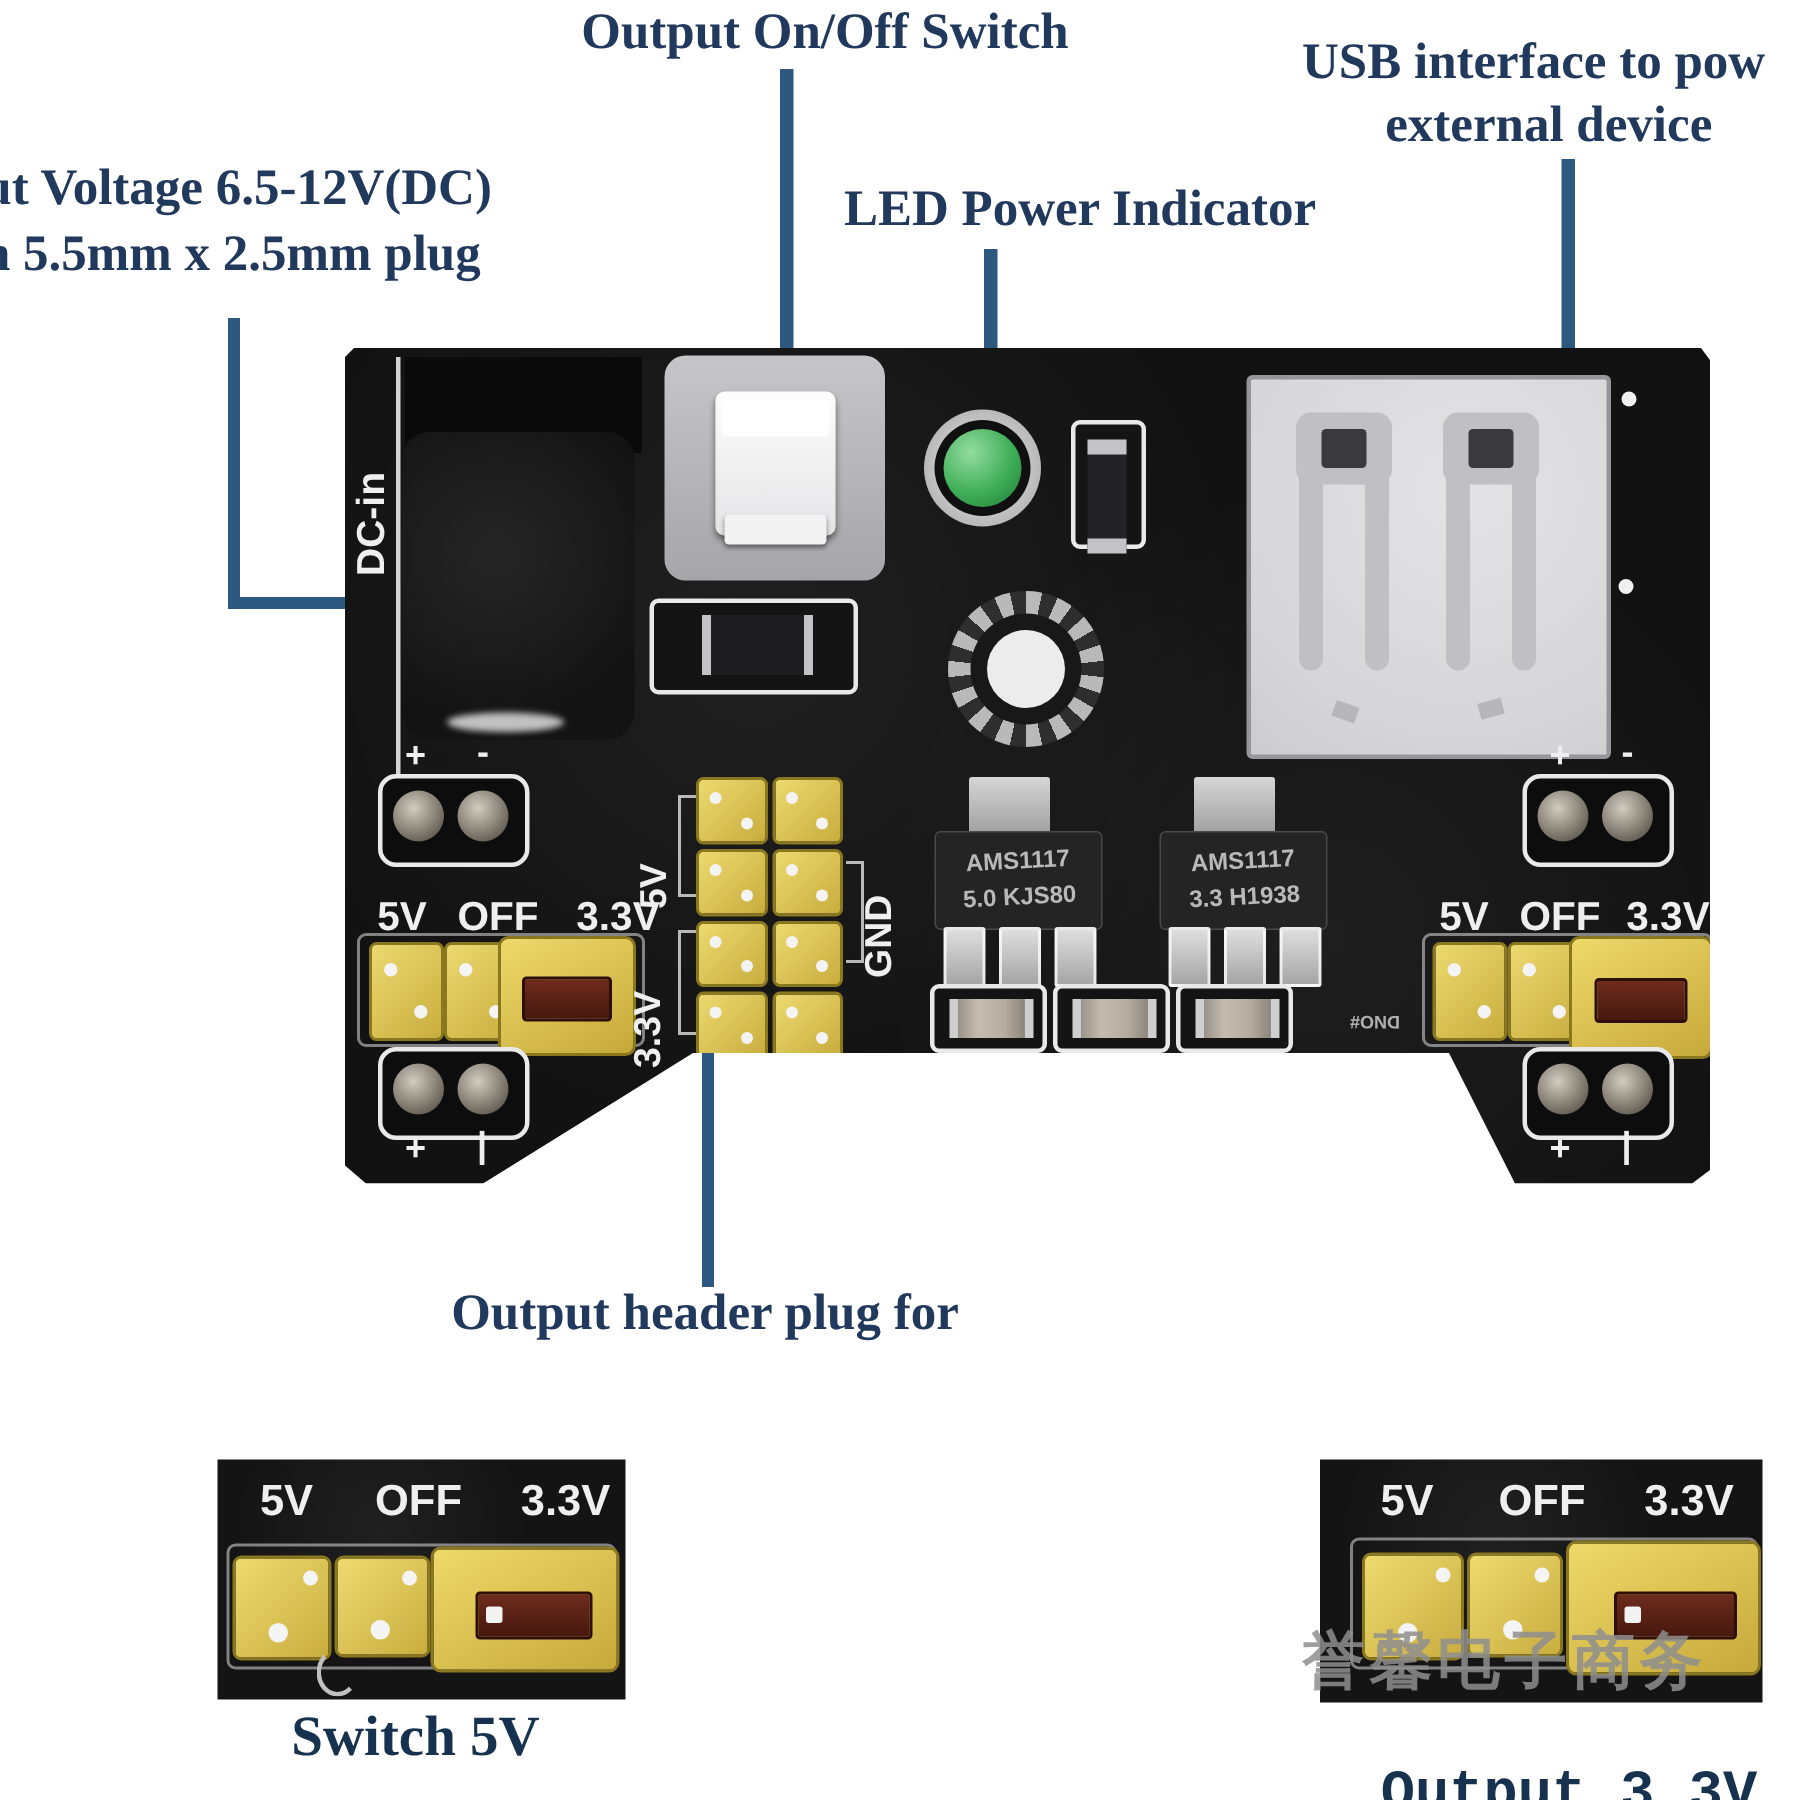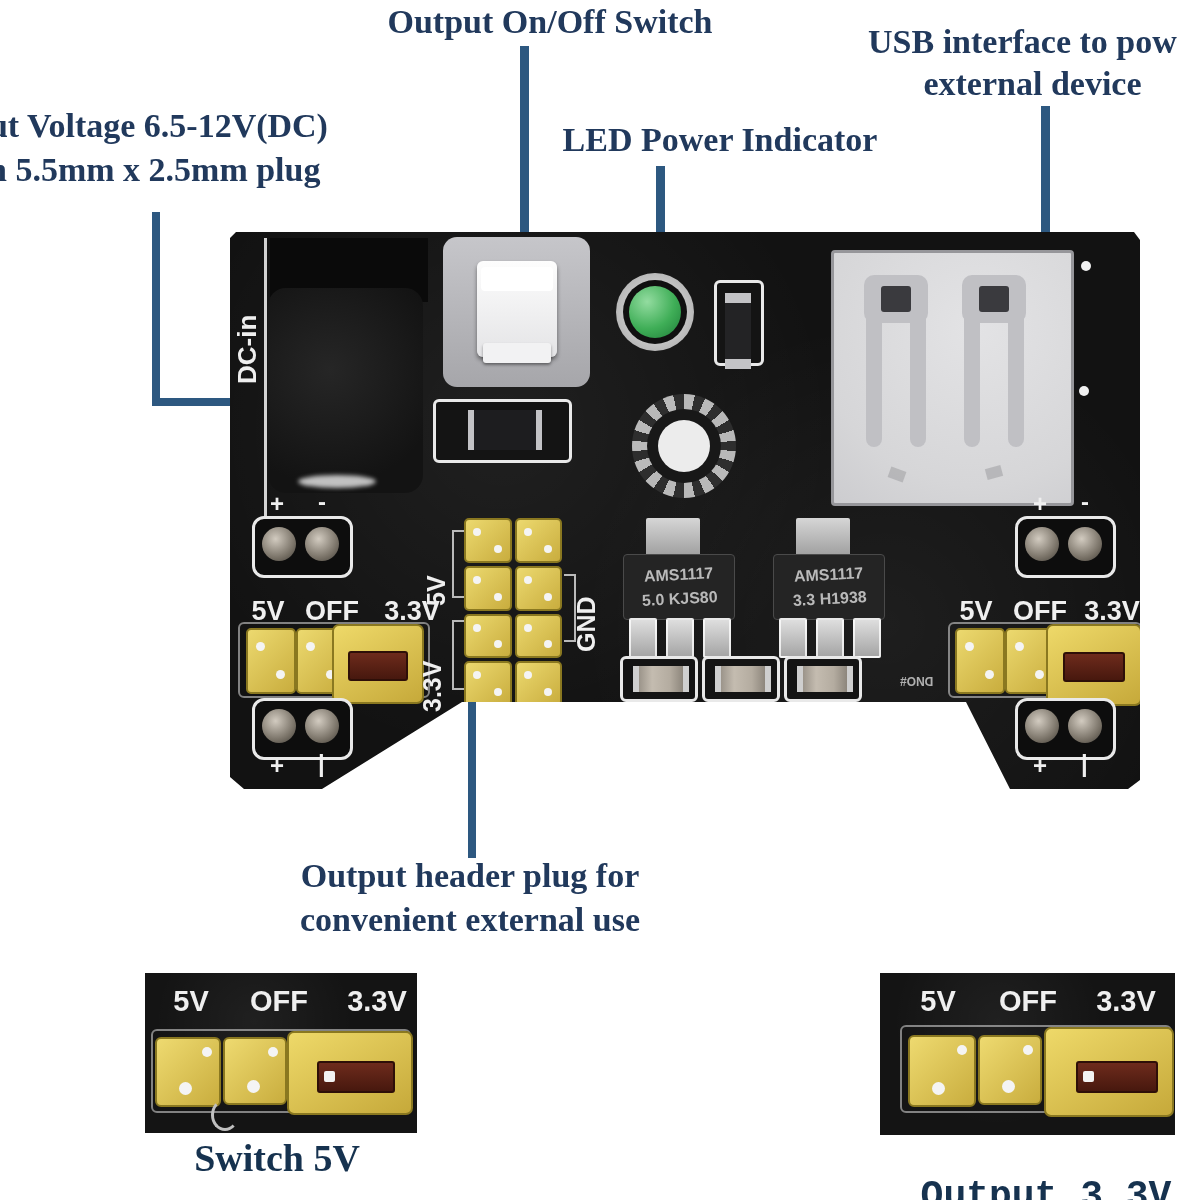"convenient external use" div.lbl { html: <div>convenient external use</div> -> none }
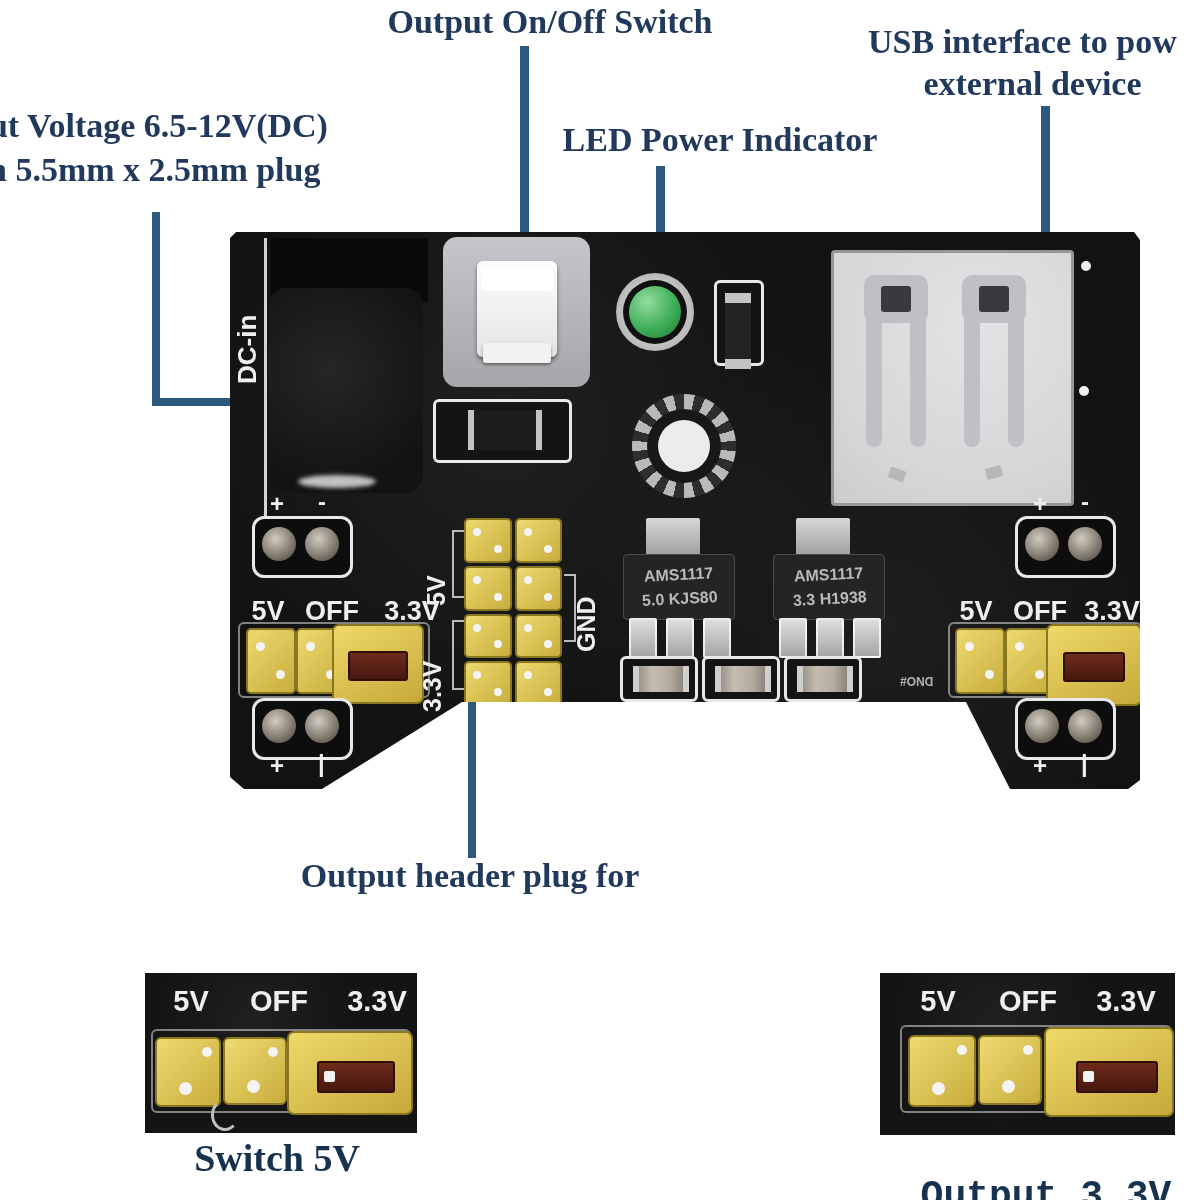"誉馨电子商务" div.wmark { html: none -> <div>誉馨电子商务</div> }
